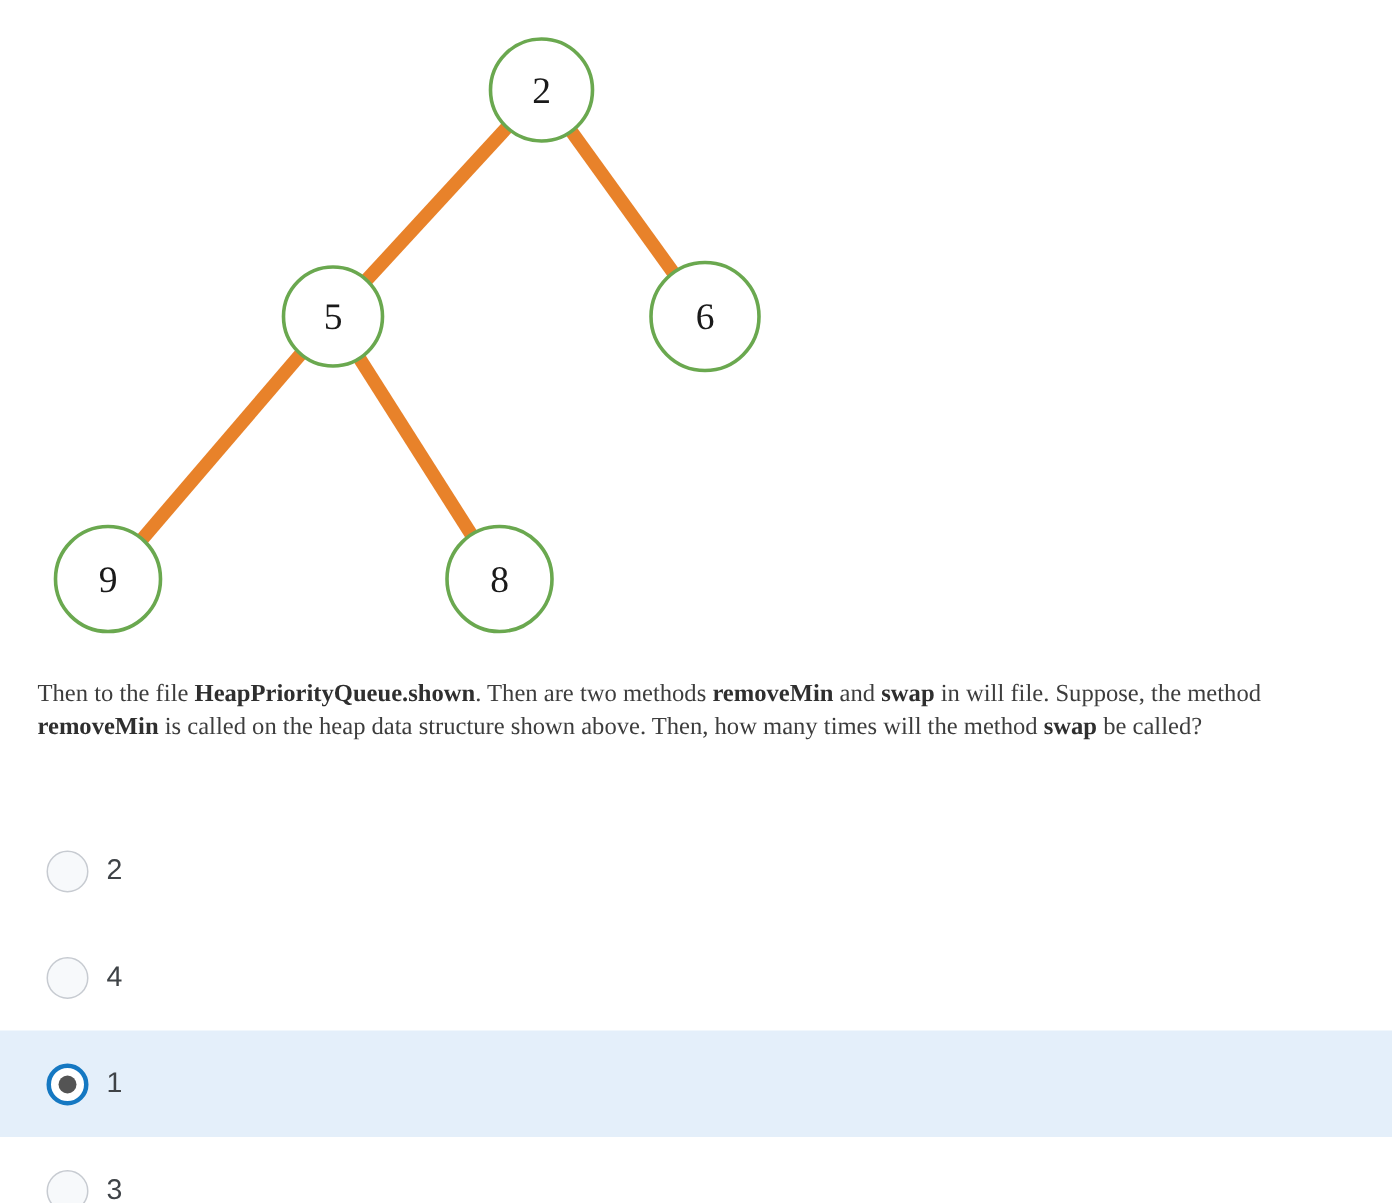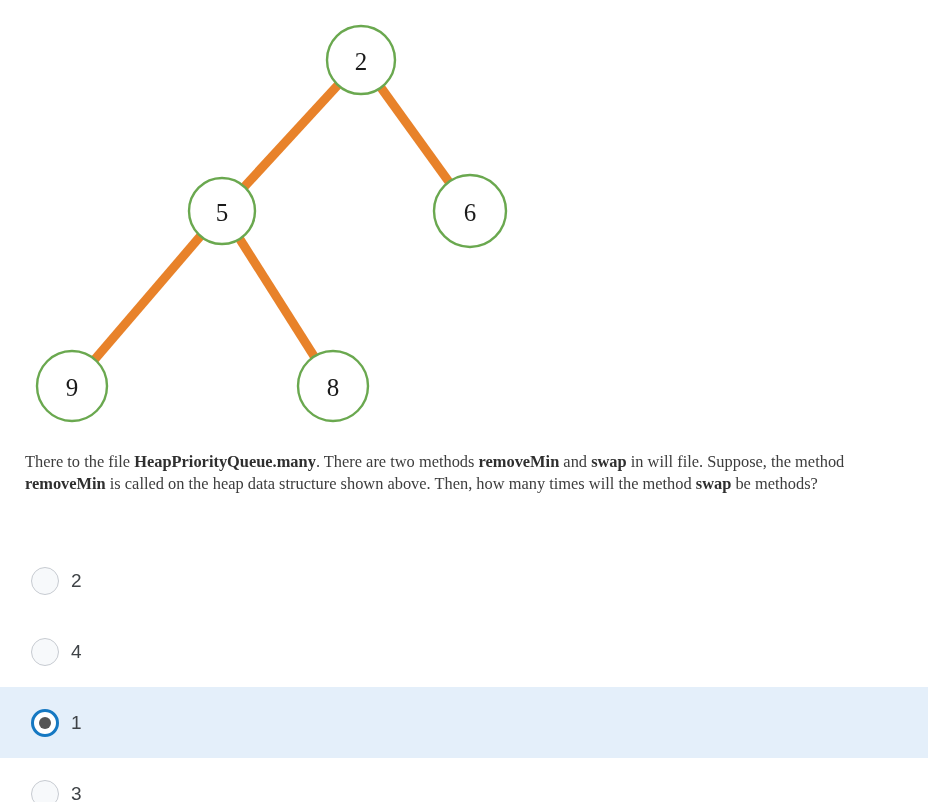"There to the file" span { text: There -> Then }
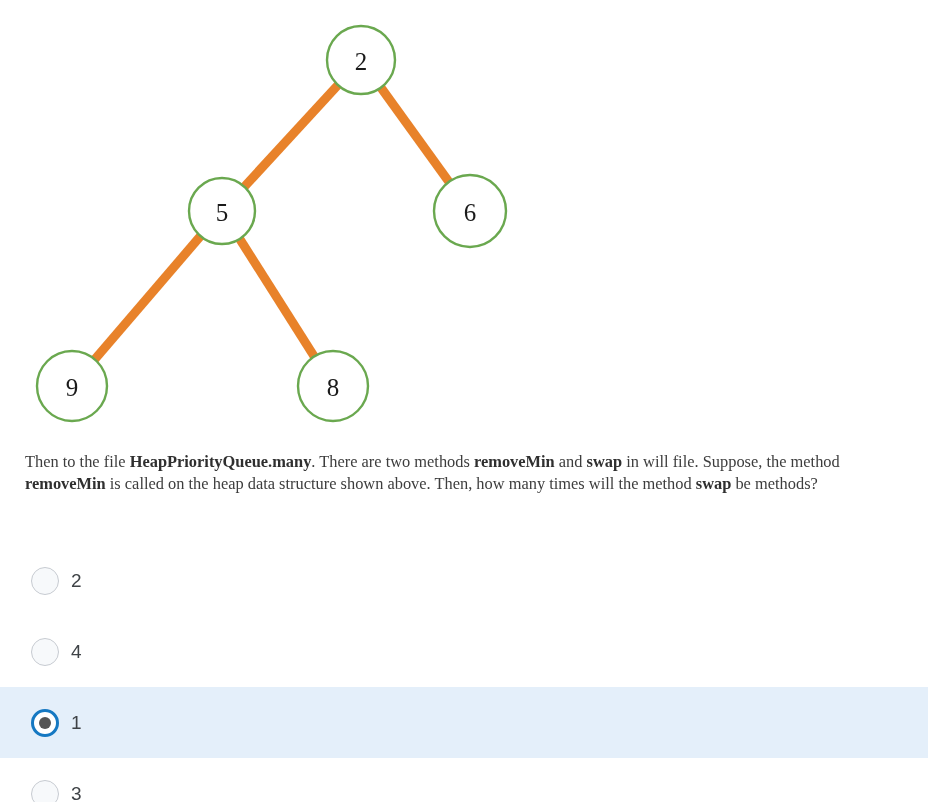"HeapPriorityQueue.many" b { text: HeapPriorityQueue.many -> HeapPriorityQueue.shown }
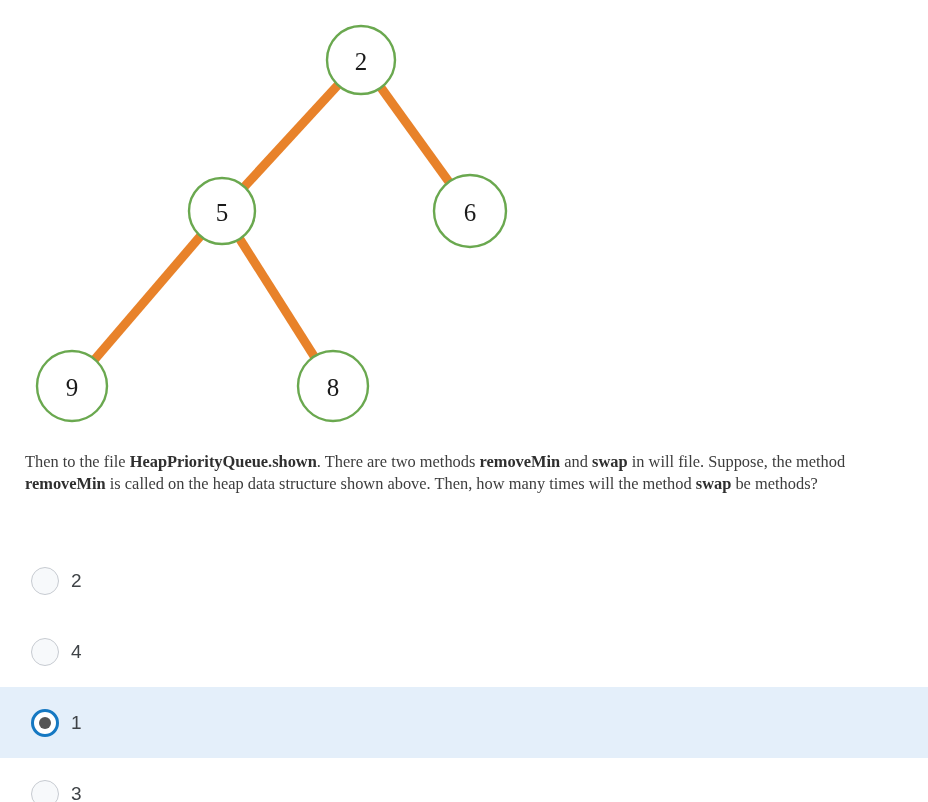". There are two methods" span { text: There -> Then }
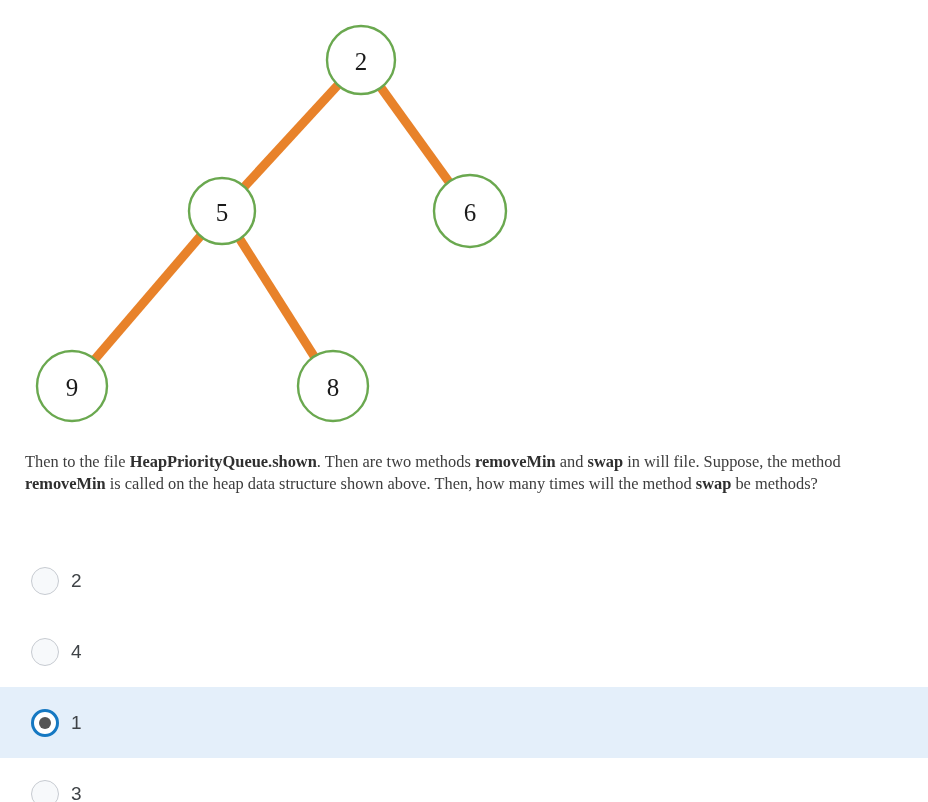"be methods?" span { text: methods -> called }
